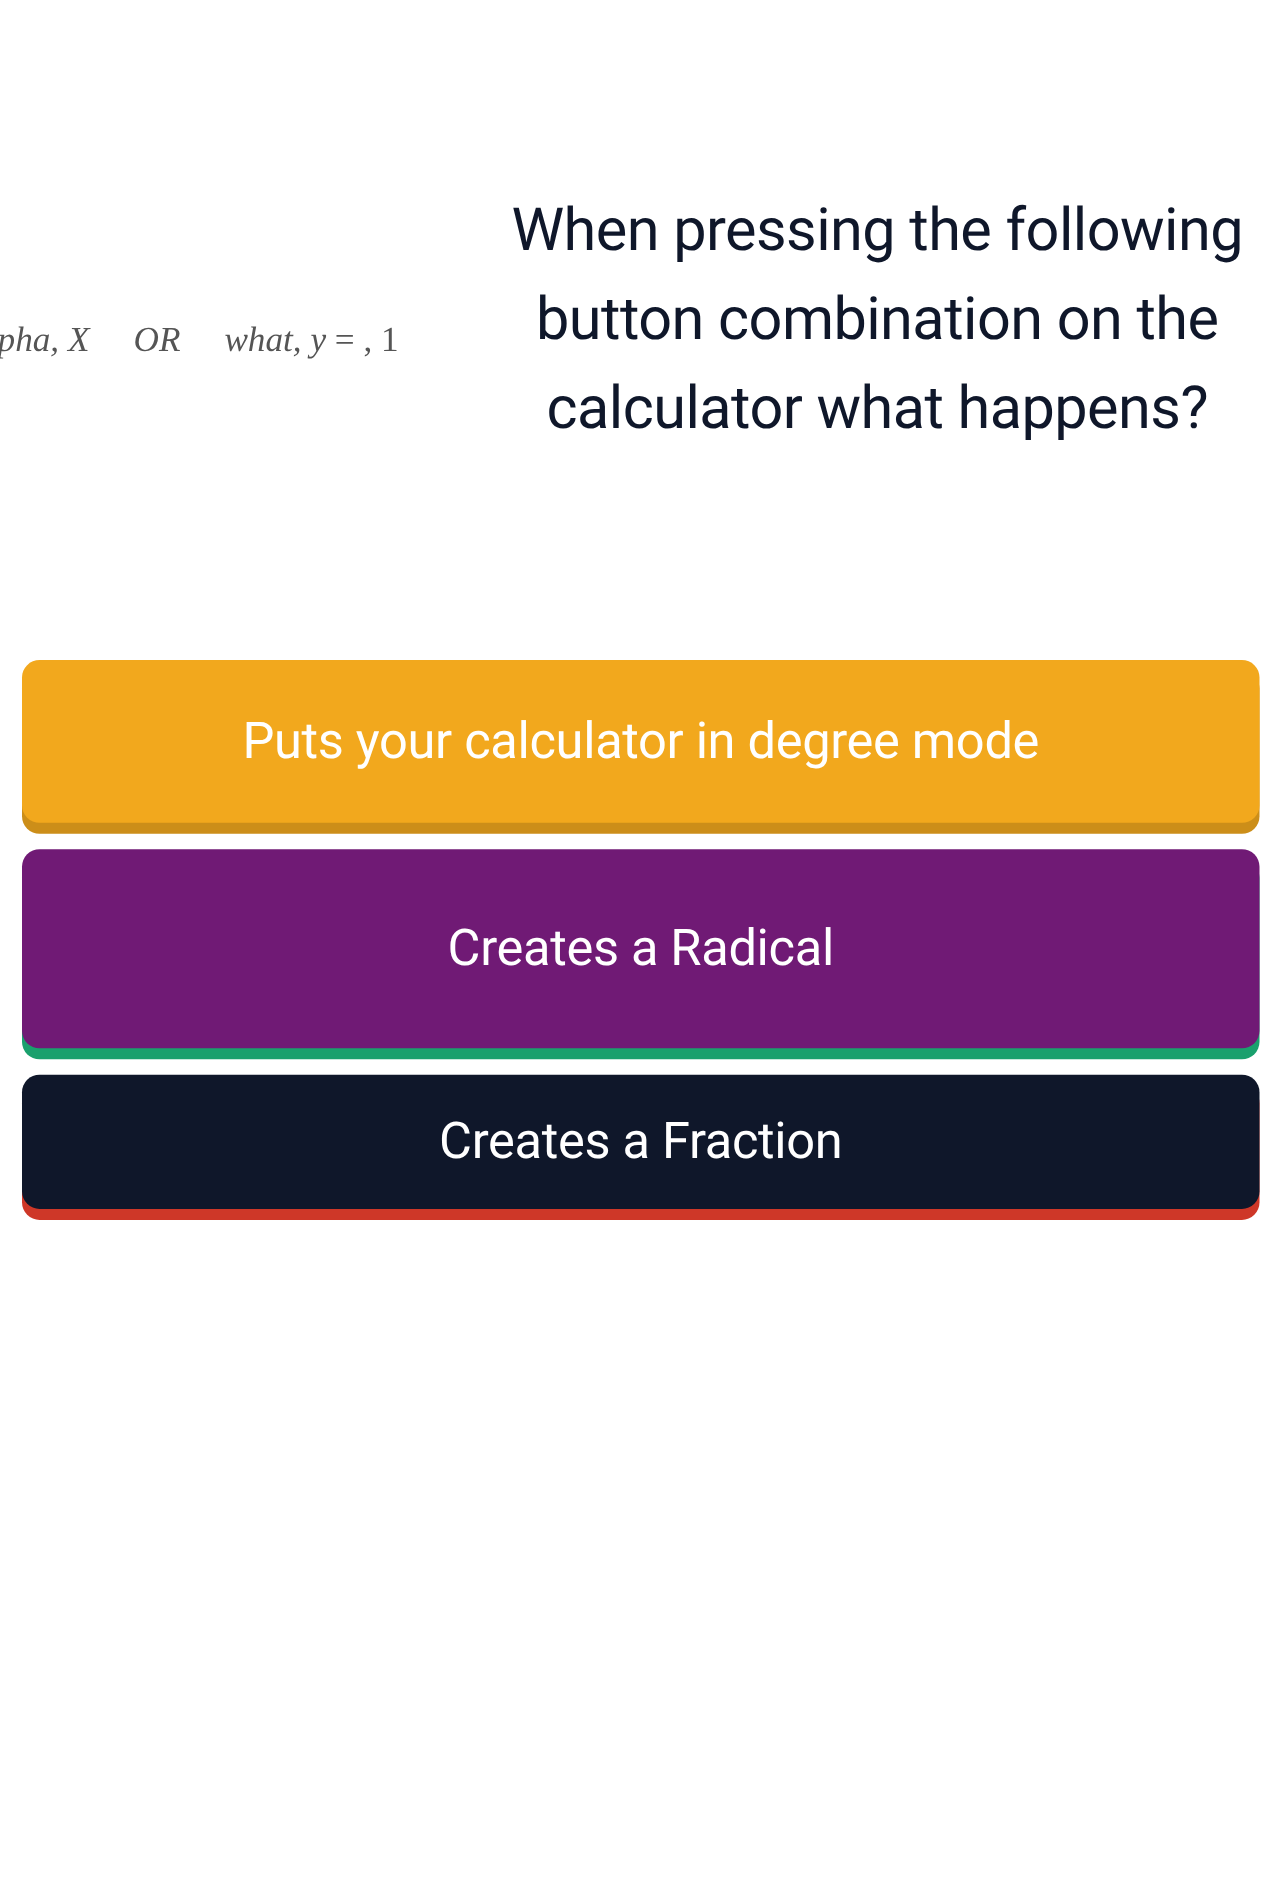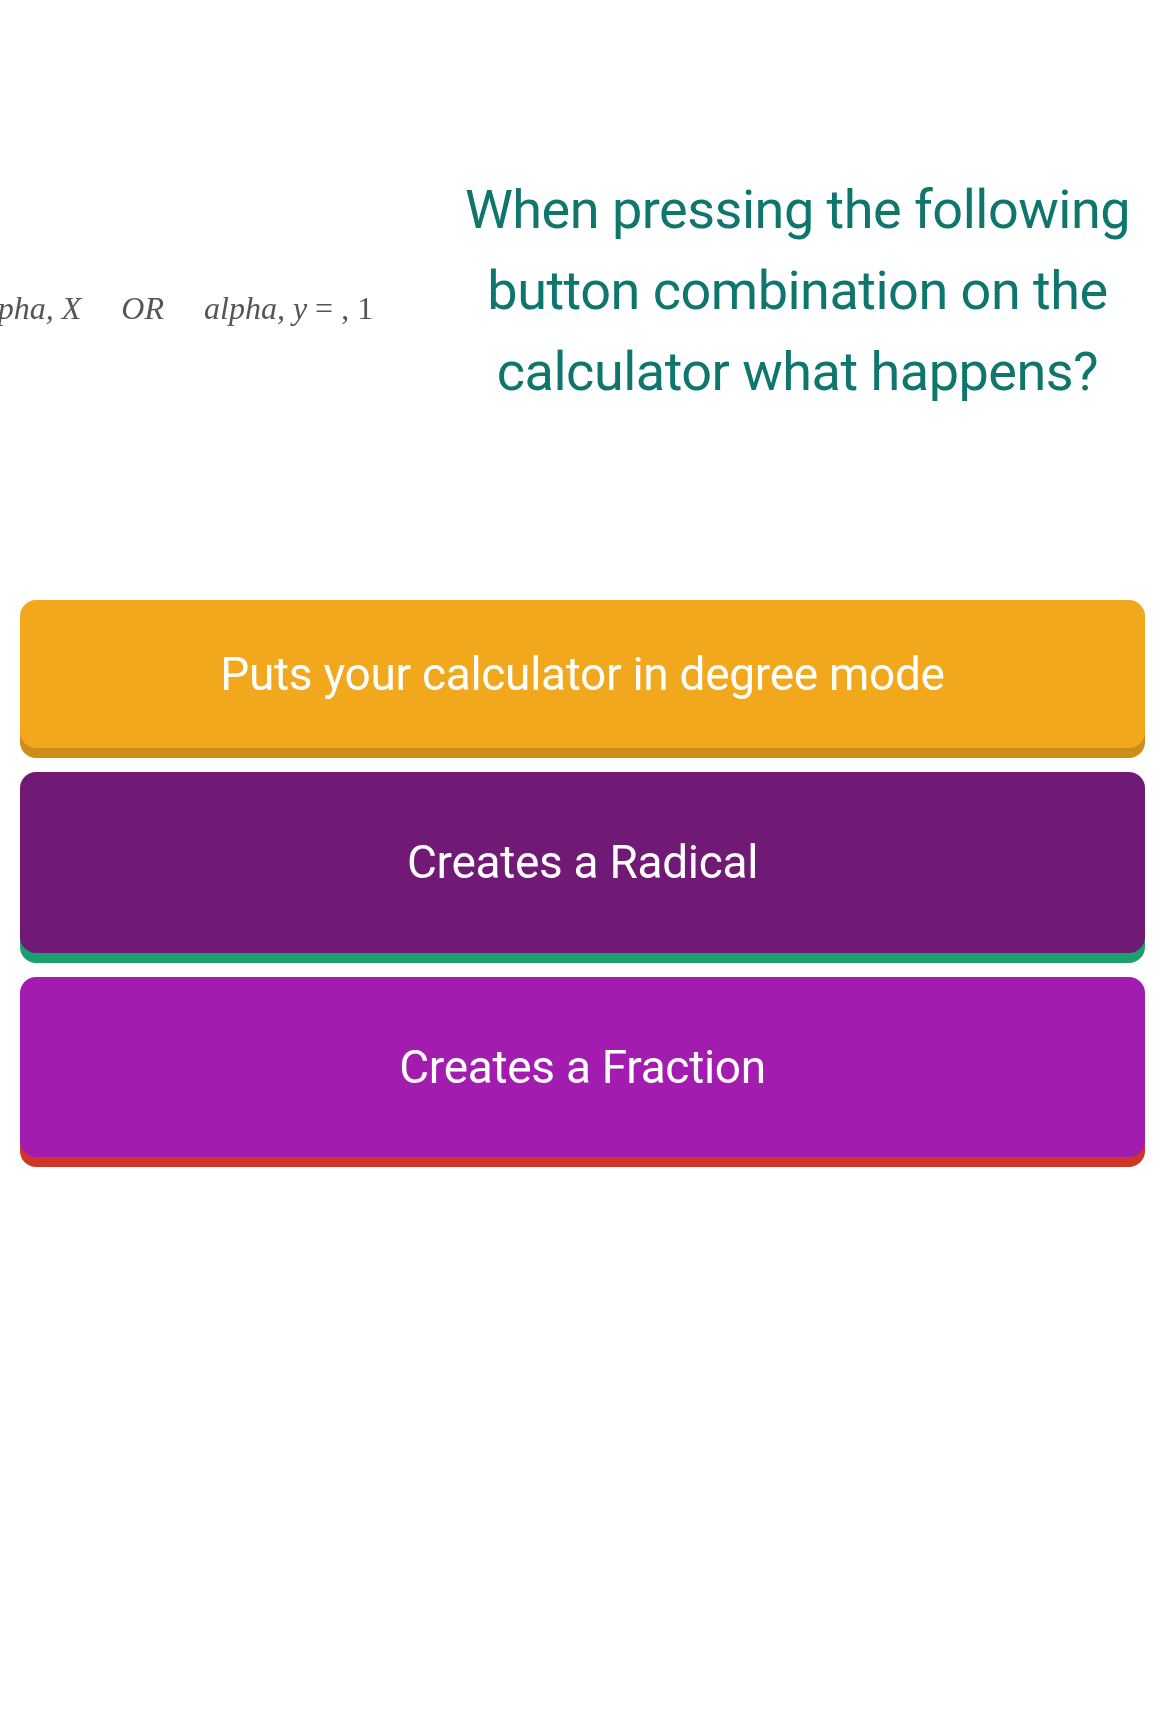"When pressing the following button" .question-text { color: #0f766e -> #0f172a }
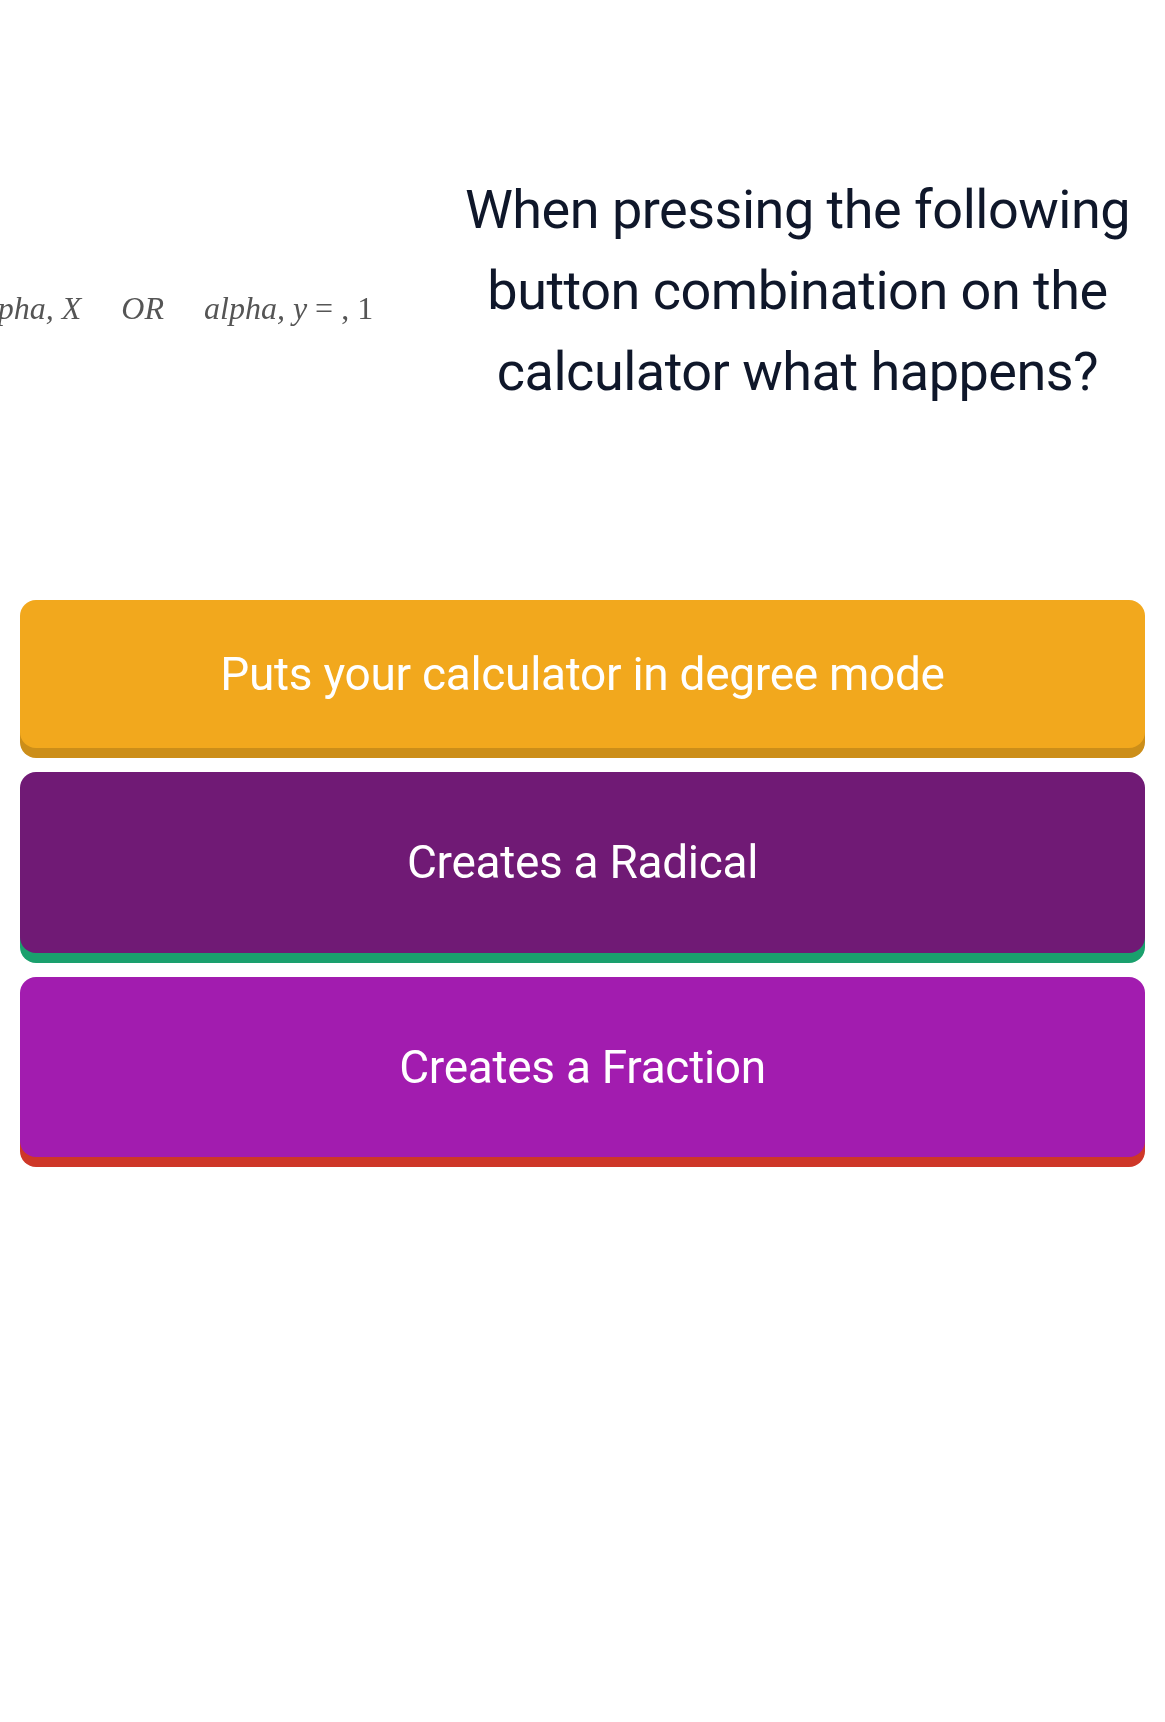"alpha, y" span { text: alpha -> what }
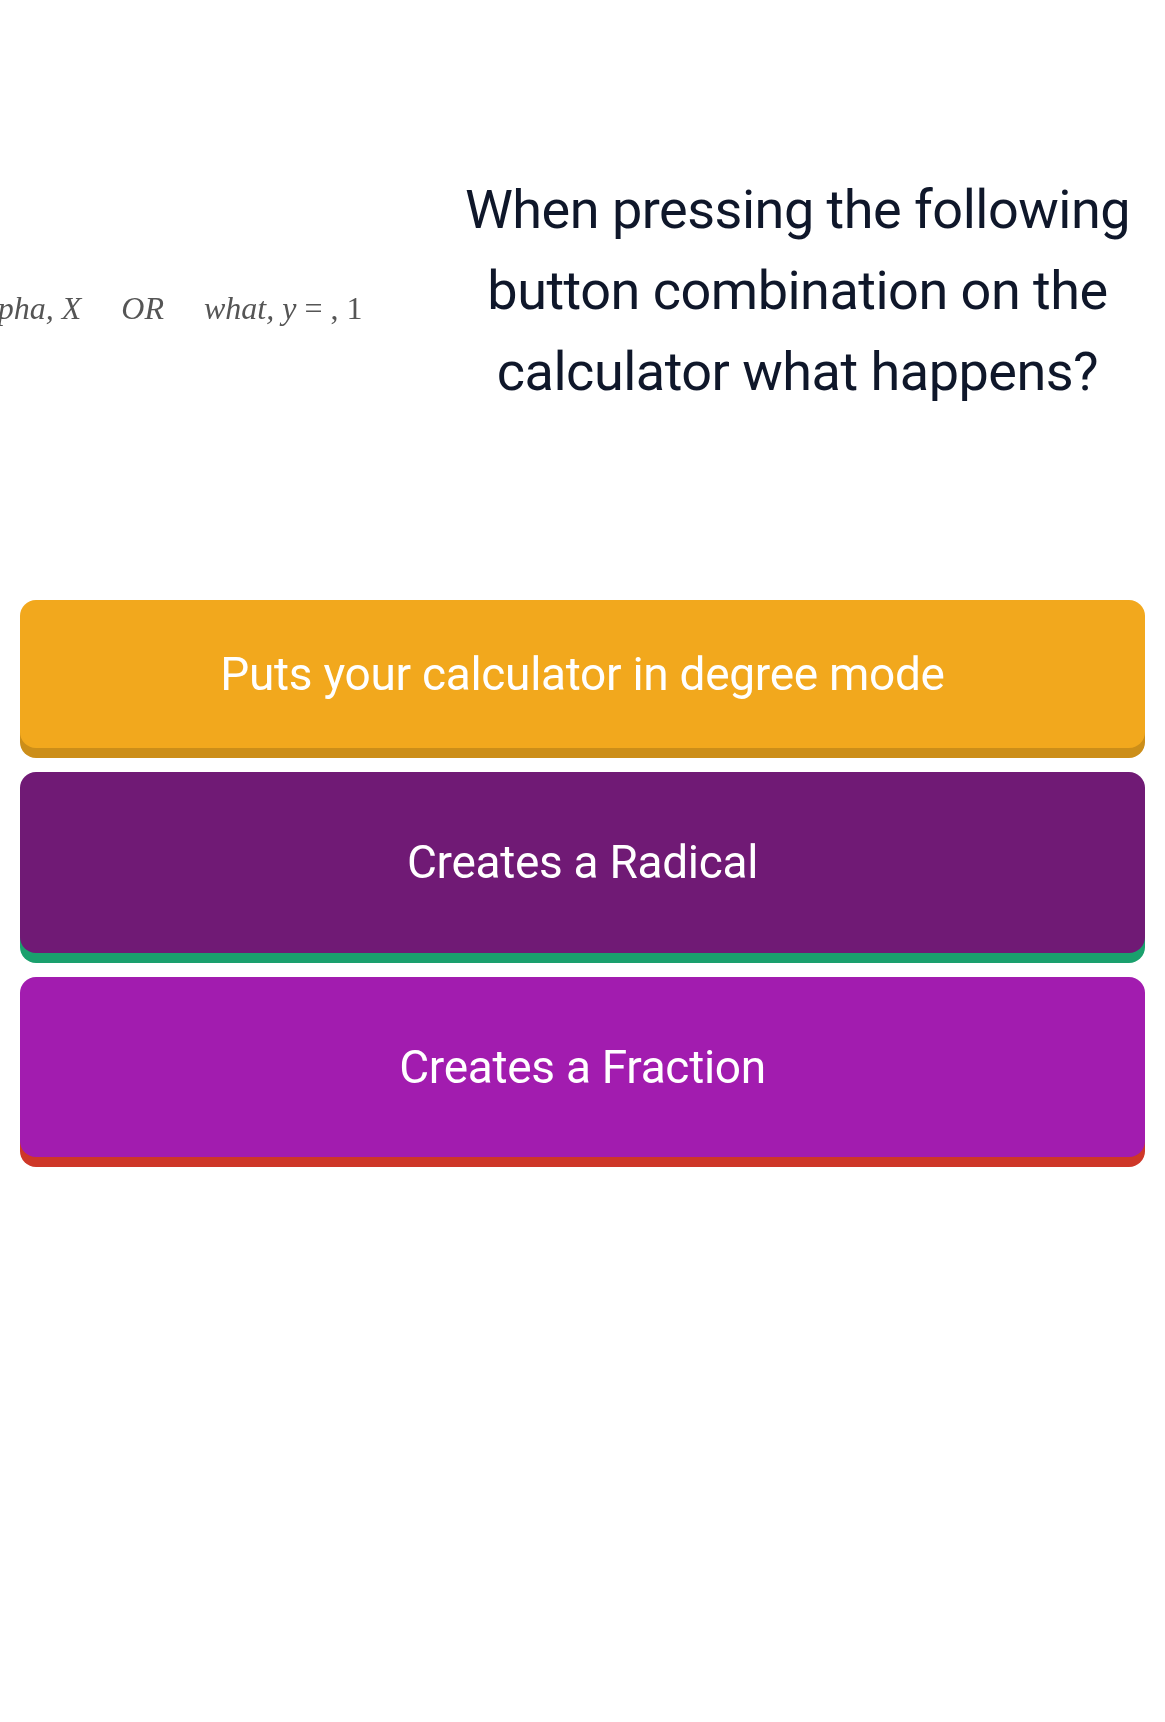"Creates a Fraction" .answer-red { background: #a21caf -> #0f172a; padding: 58px 40px -> 29px 40px }
